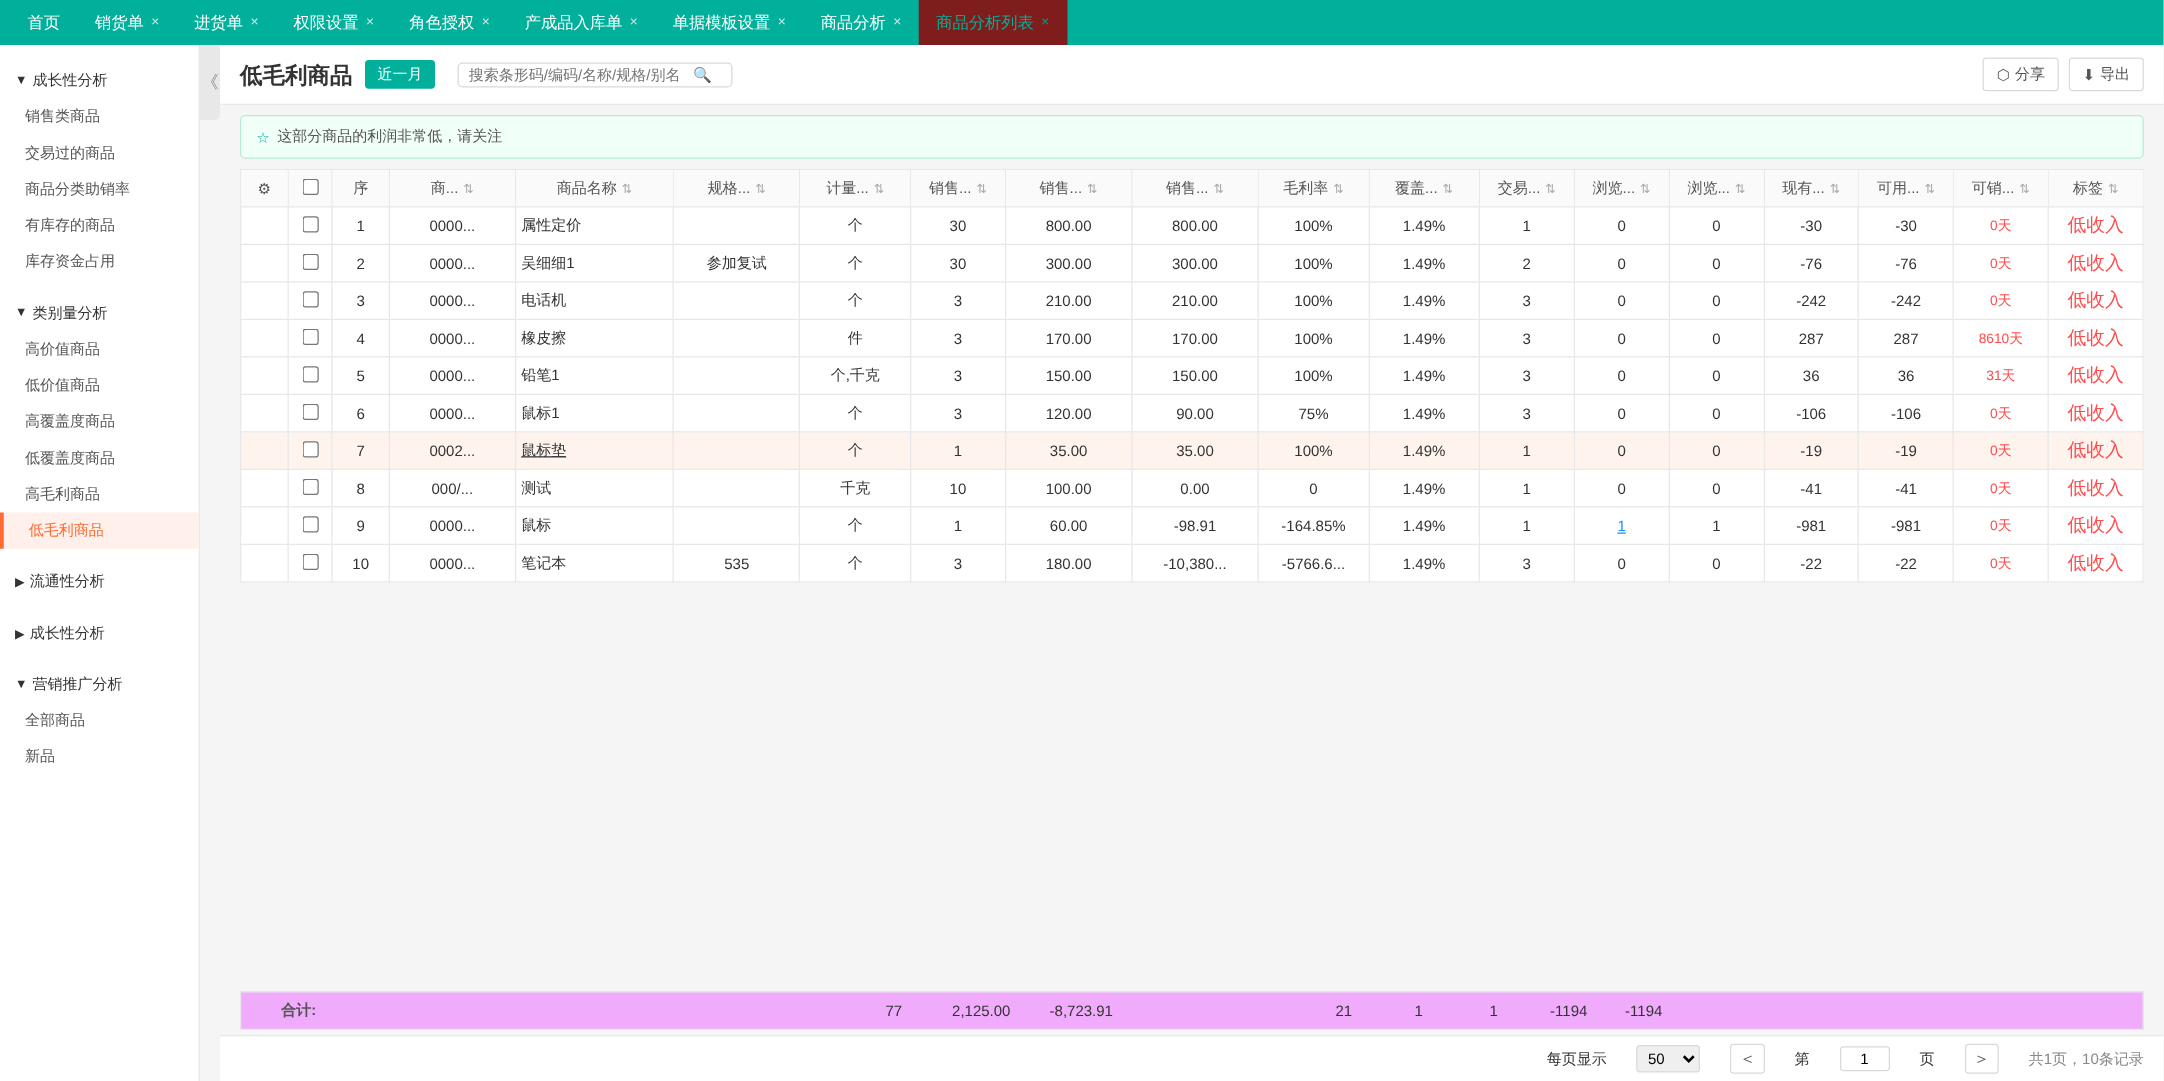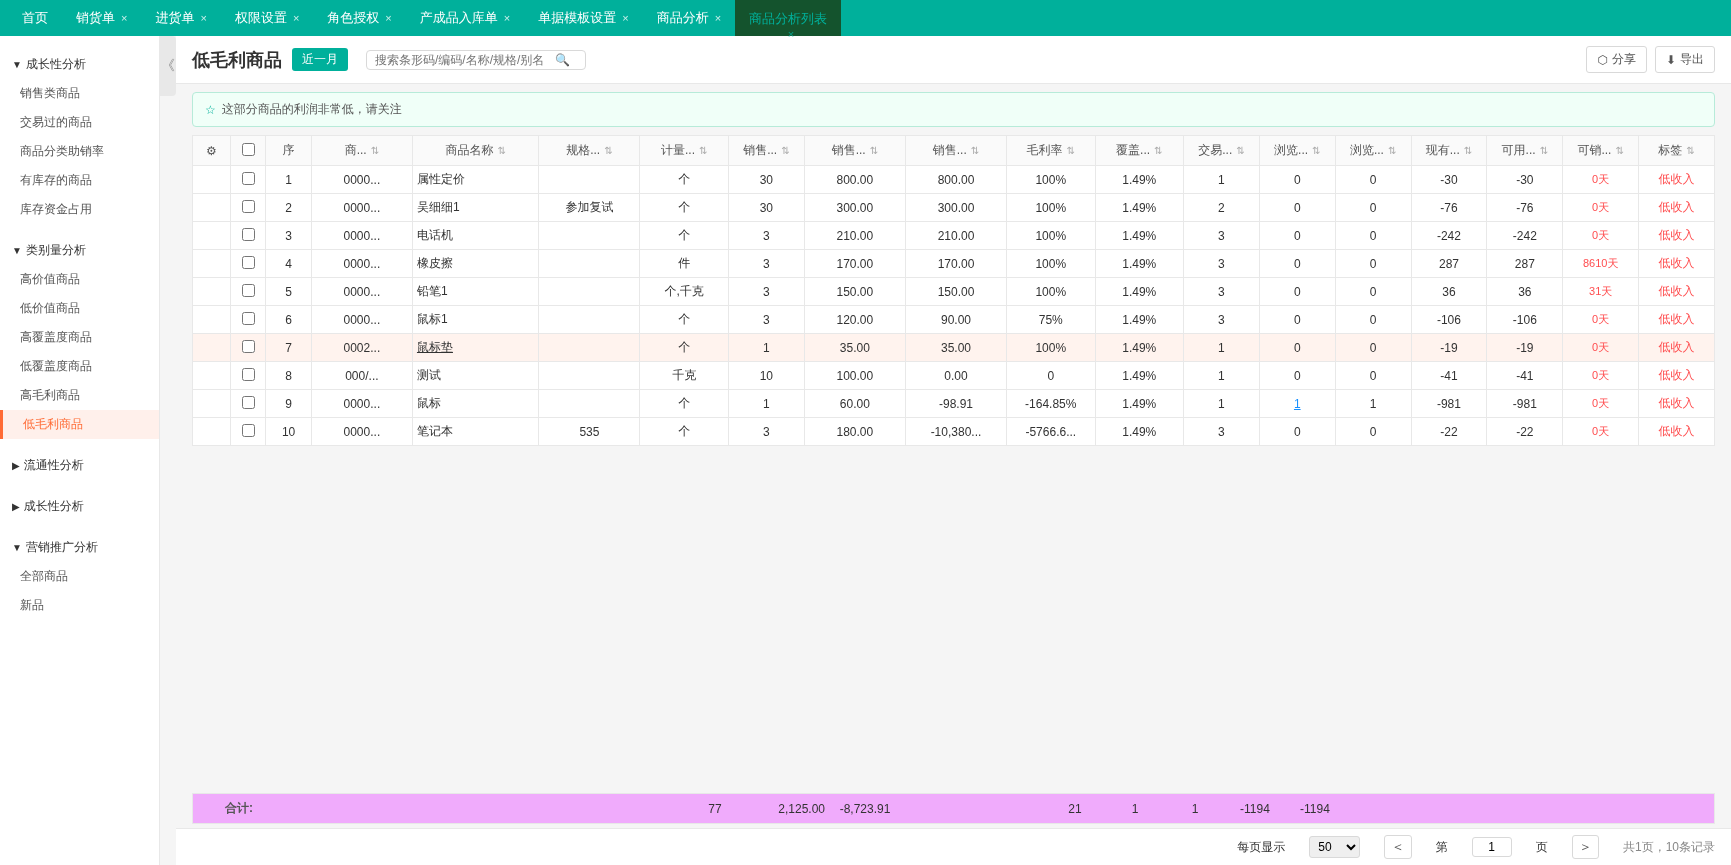"商品分析列表" .nav-item.active { background: #14532d -> #7f1d1d; flex-direction: column -> none }
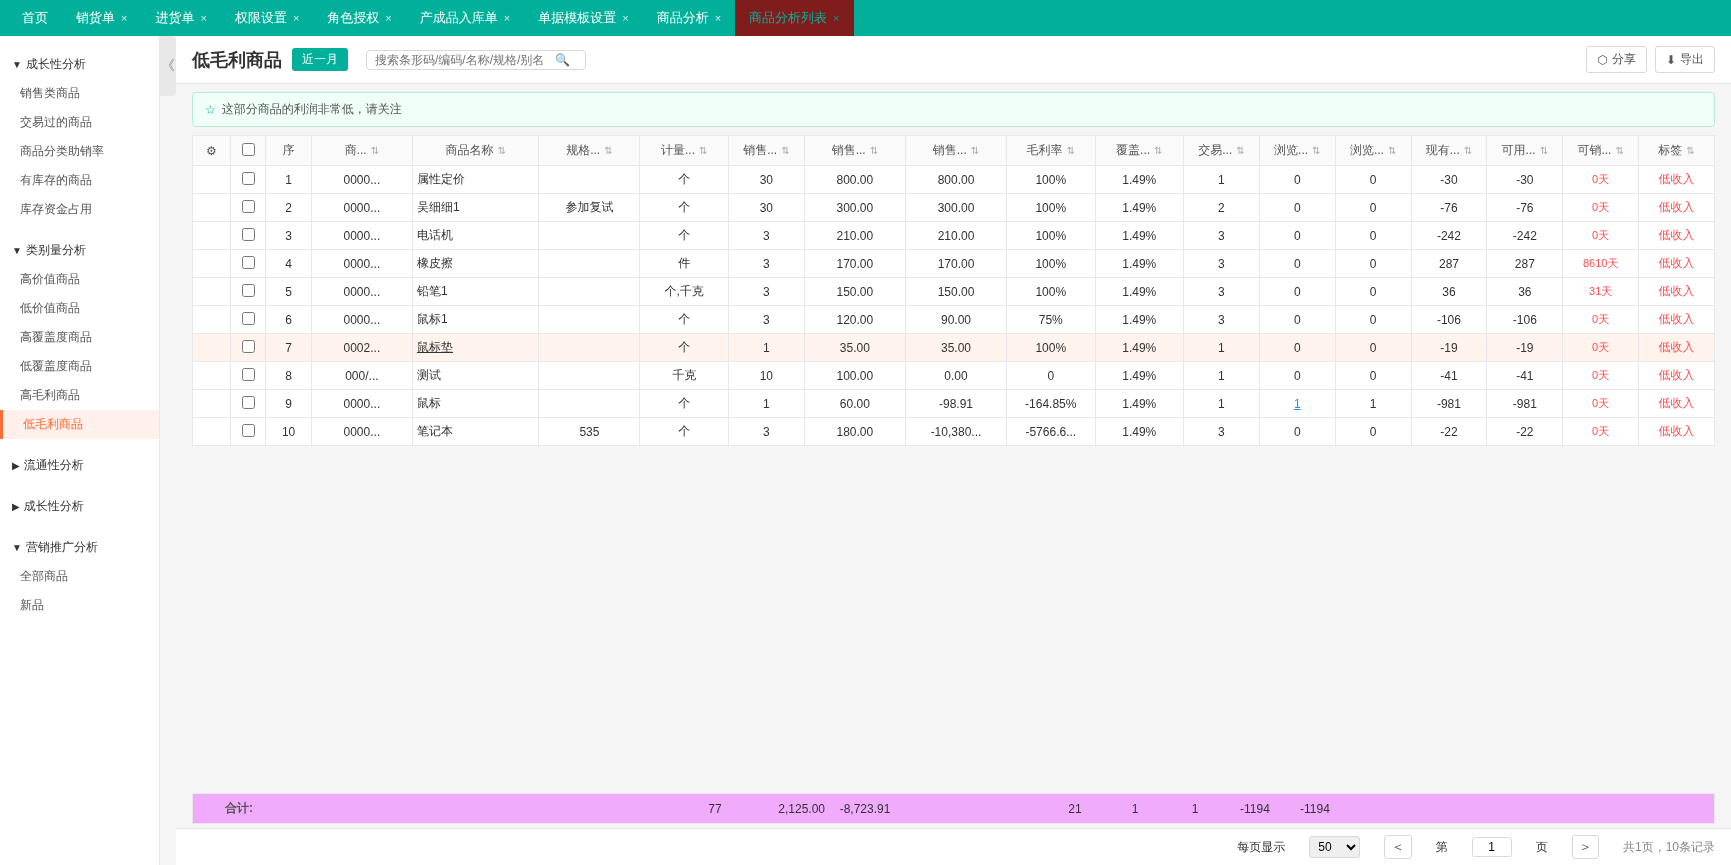"低收入" .tag-low { font-size: 12px -> 15px }
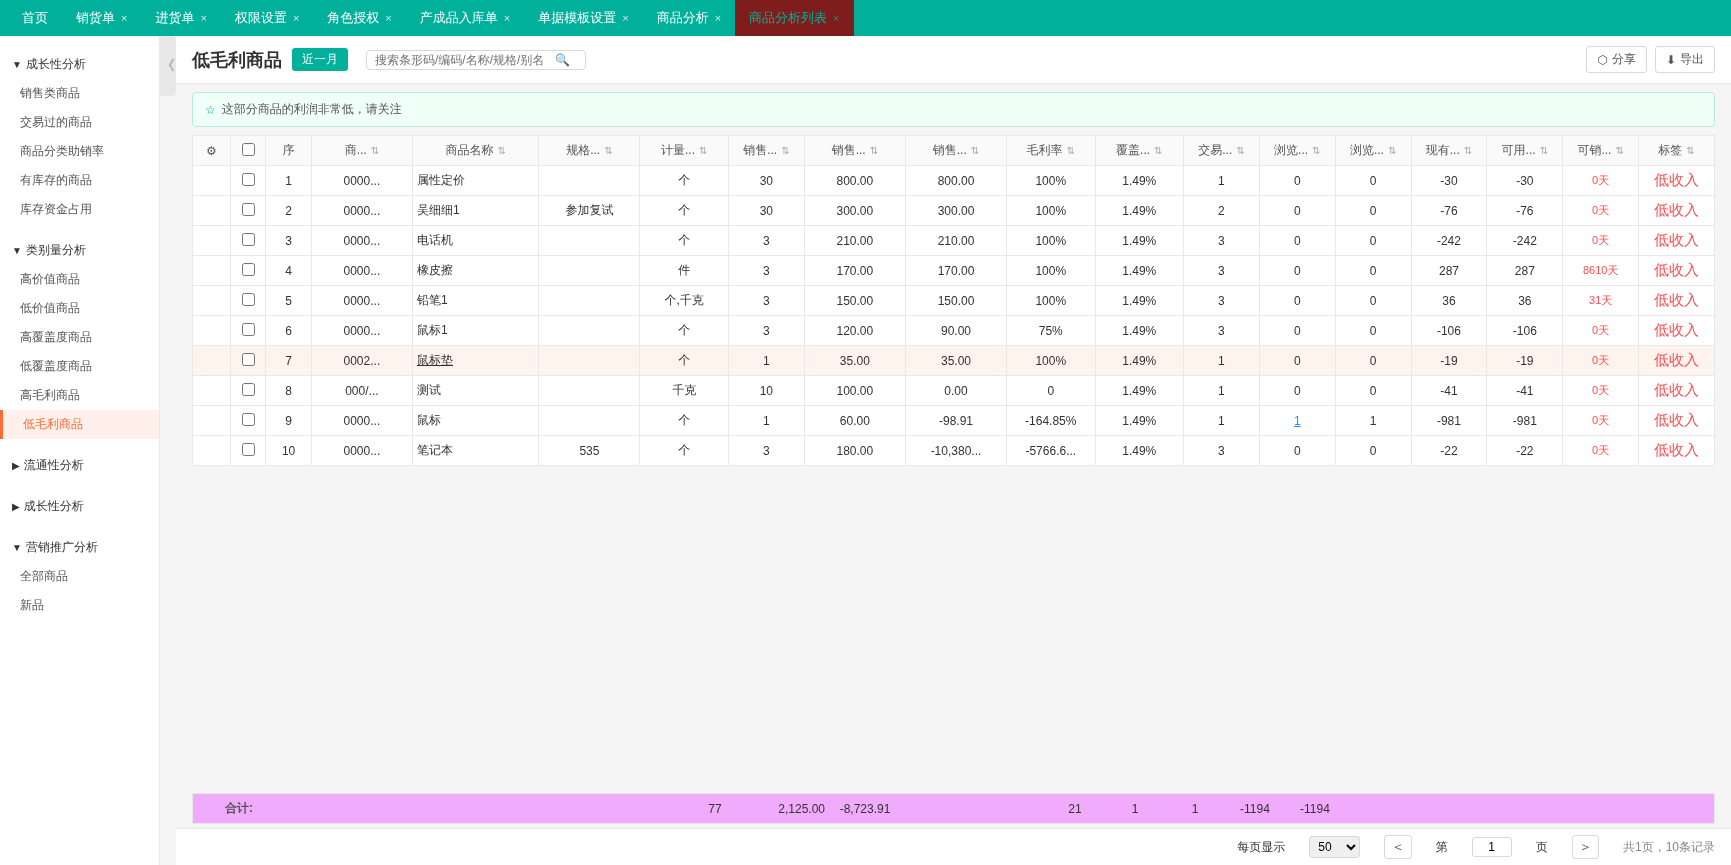"2,125.00" div { text-align: right -> center }
